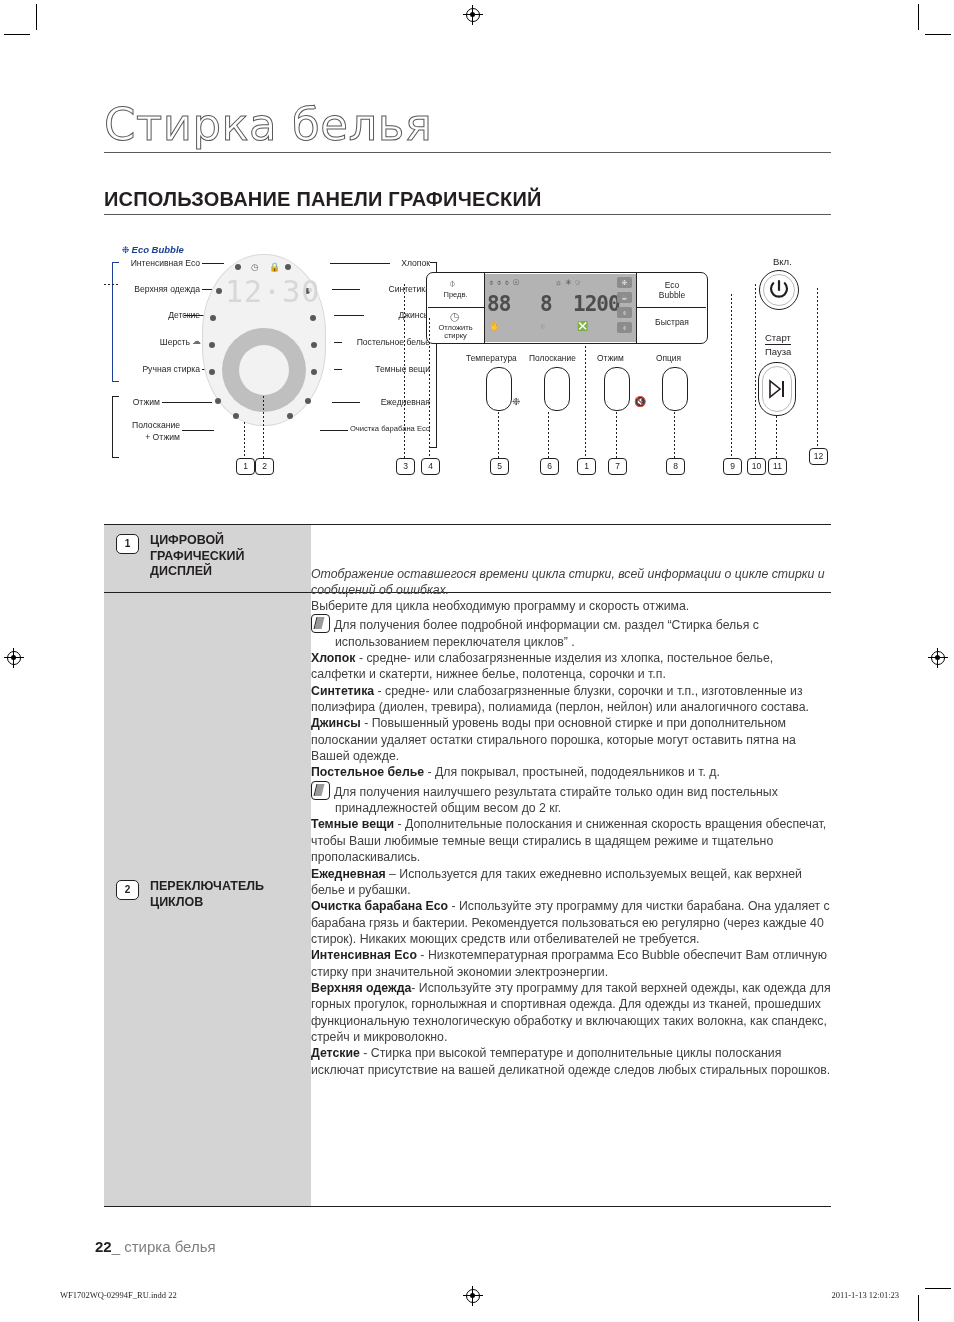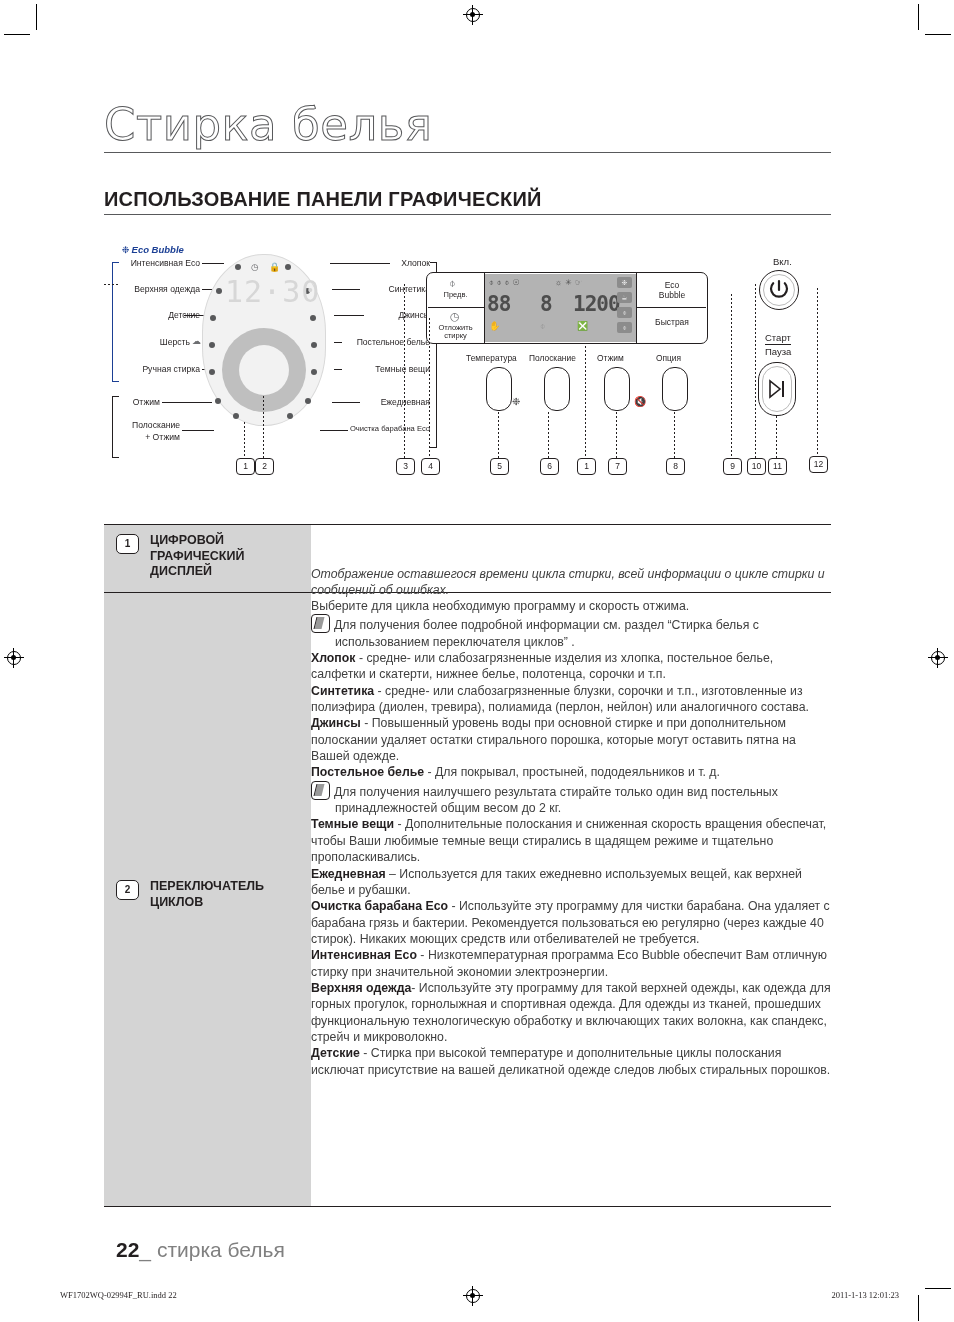"12" div.callout { top: 220px -> 212px }
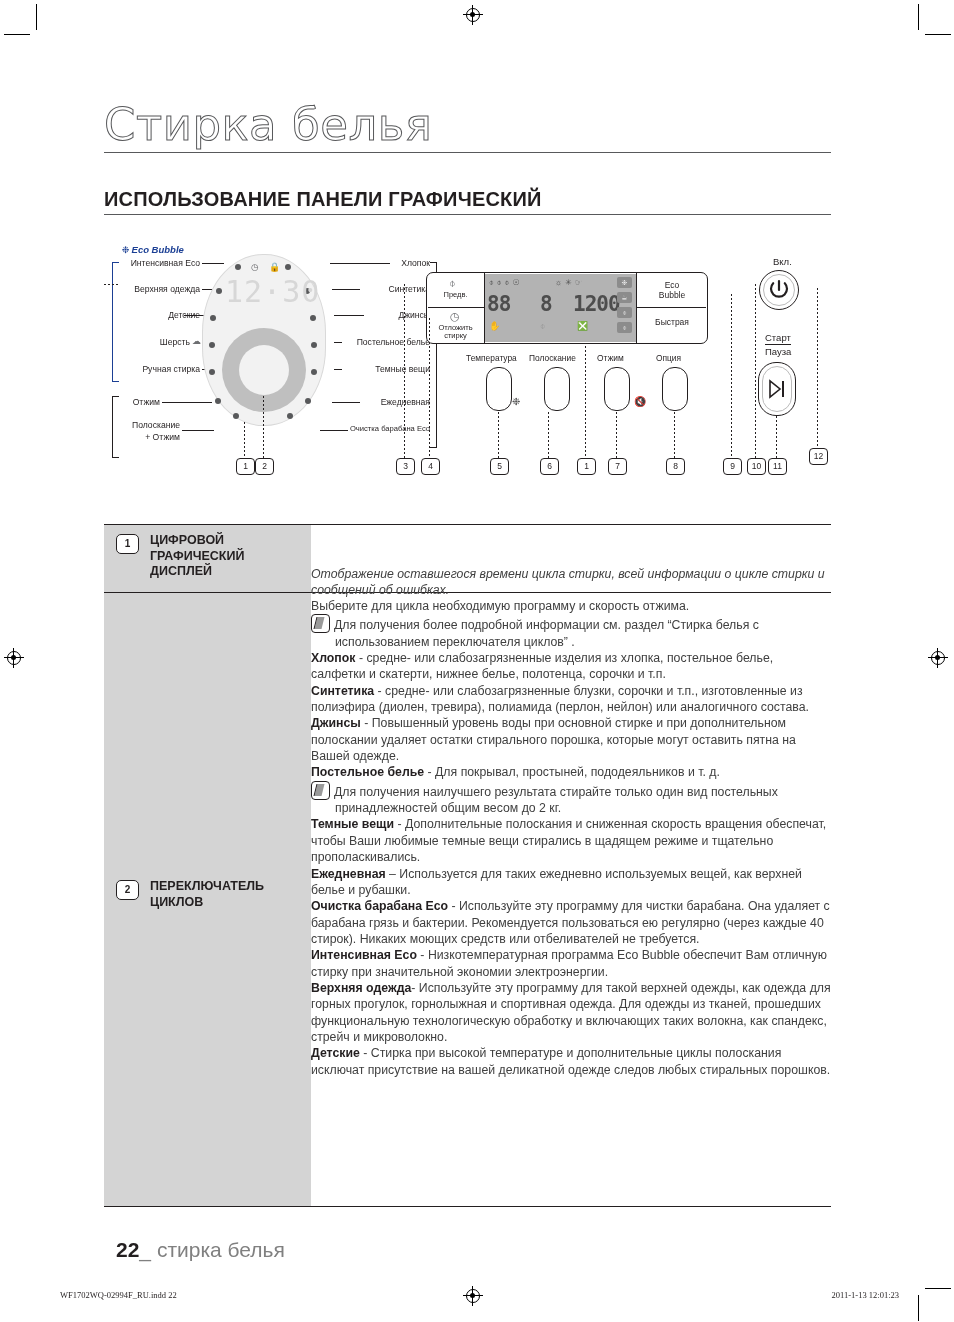"22_ стирка белья" .pnum { font-size: 21px -> 15px; left: 116px -> 95px }
